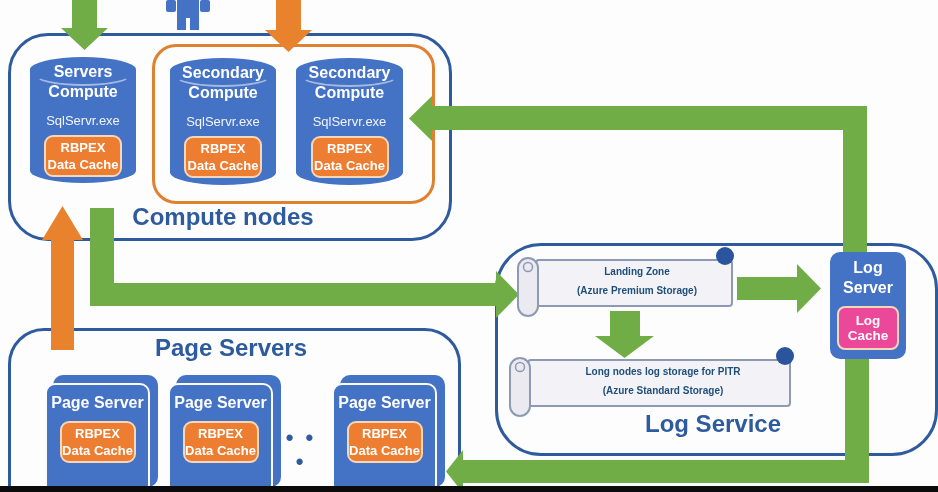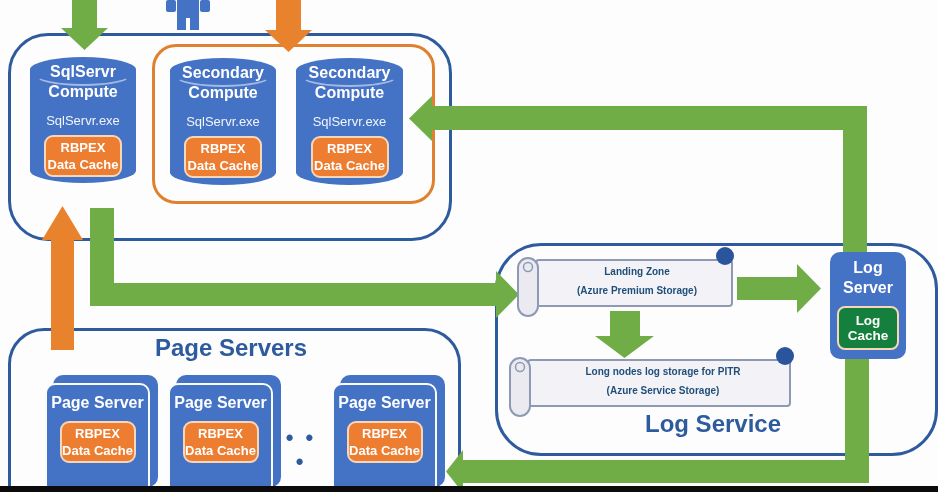"SqlServr" div.cyl-line { text: SqlServr -> Servers }
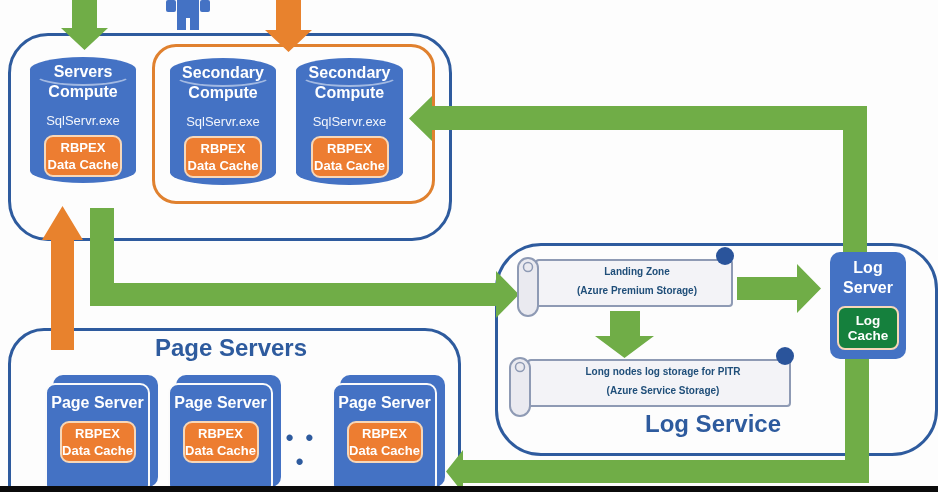"Compute nodes" div.abs { html: none -> <div>Compute nodes</div> }
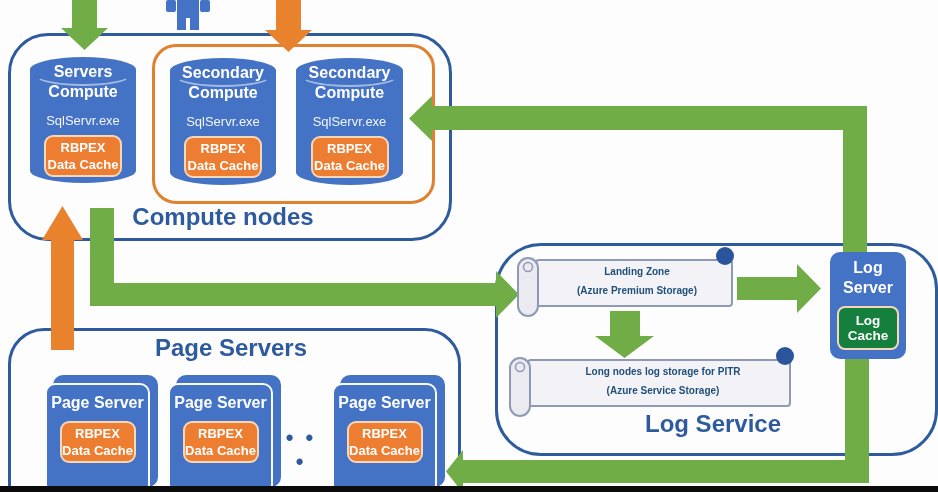"Log Cache" .log-cache { background: #15803d -> #ec4899 }
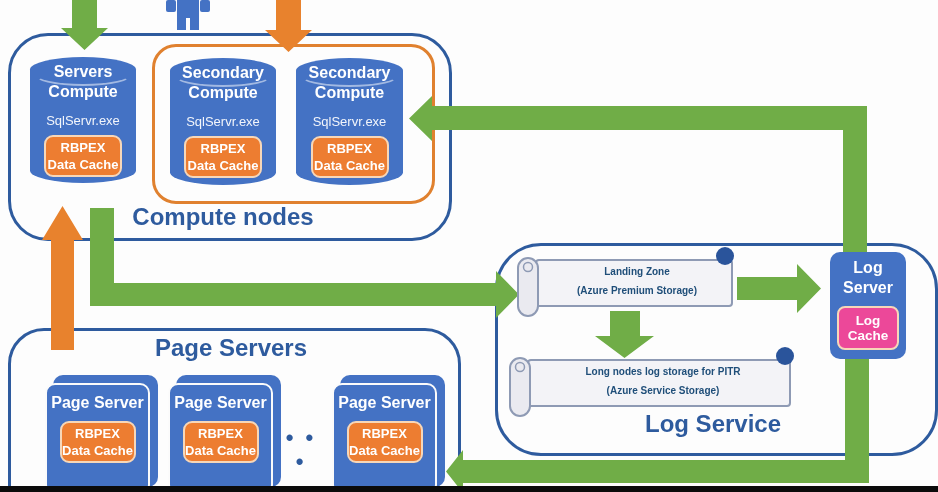"(Azure Service Storage)" div { text: Service -> Standard }
